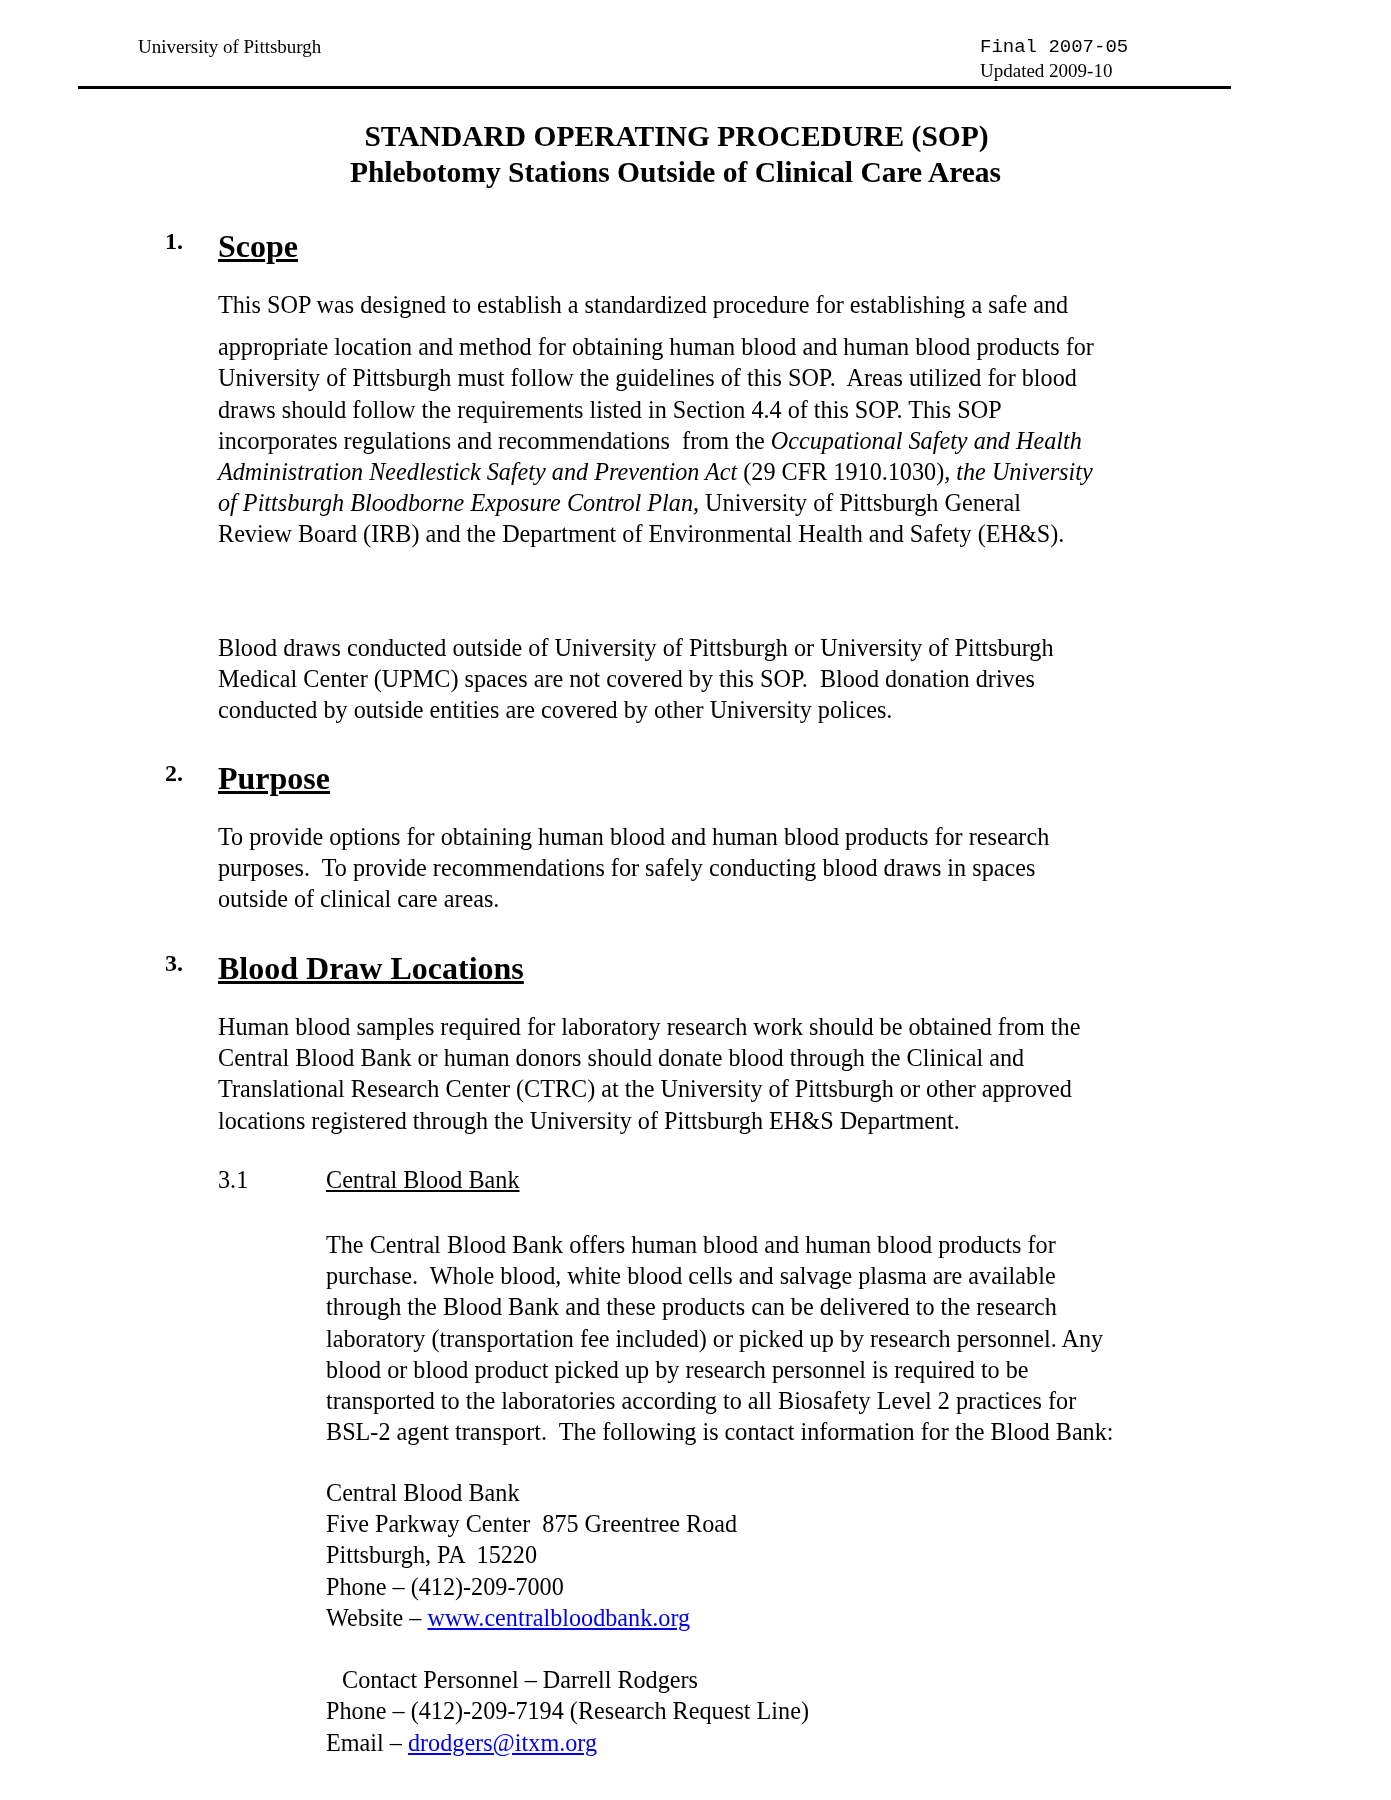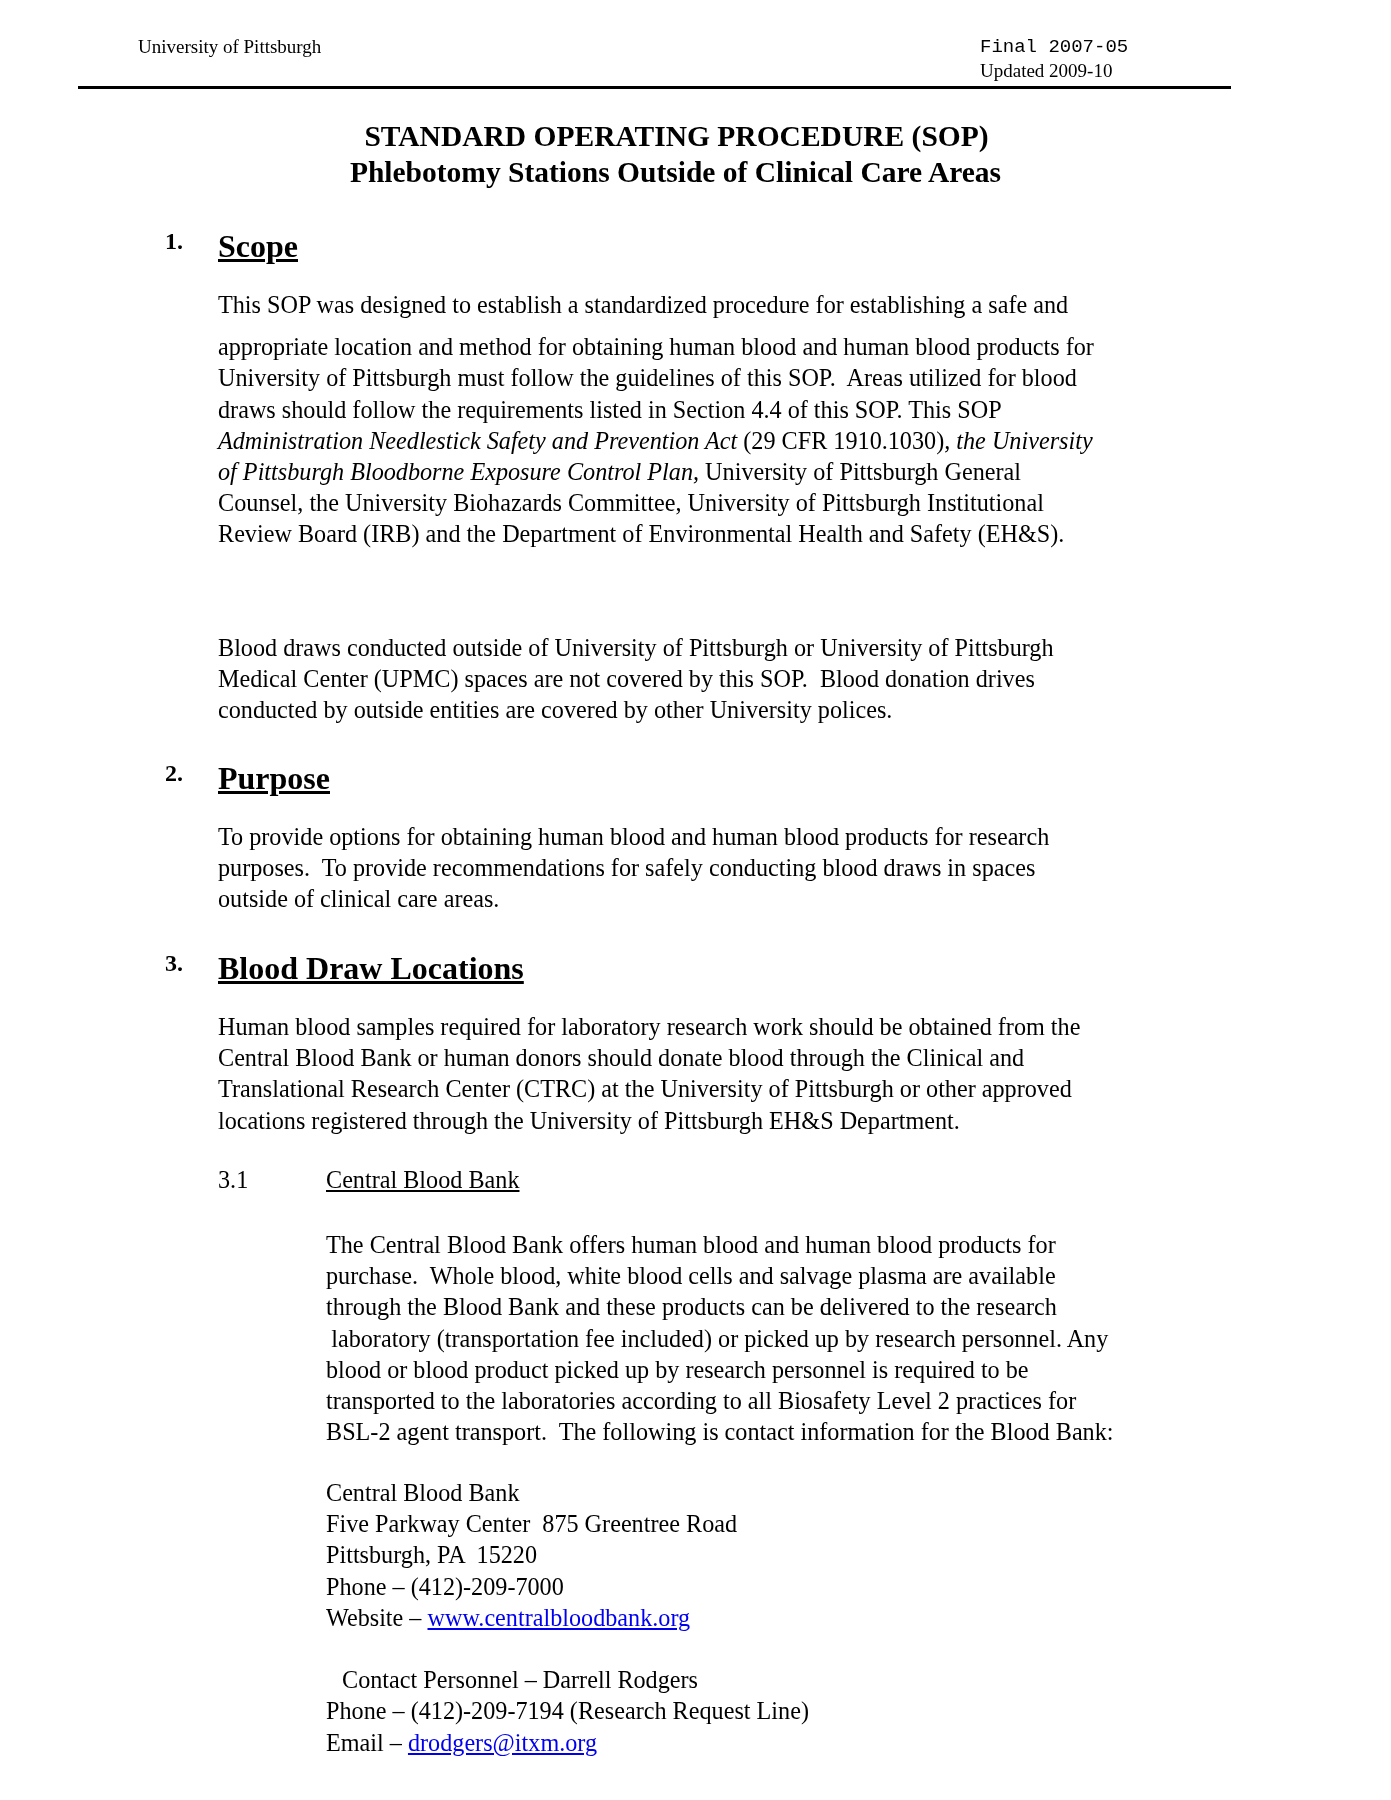"incorporates regulations and" div { html: none -> <div><span>incorporates regulations and recommendations from the </span><i>Occupational Safety and Health</i></div> }
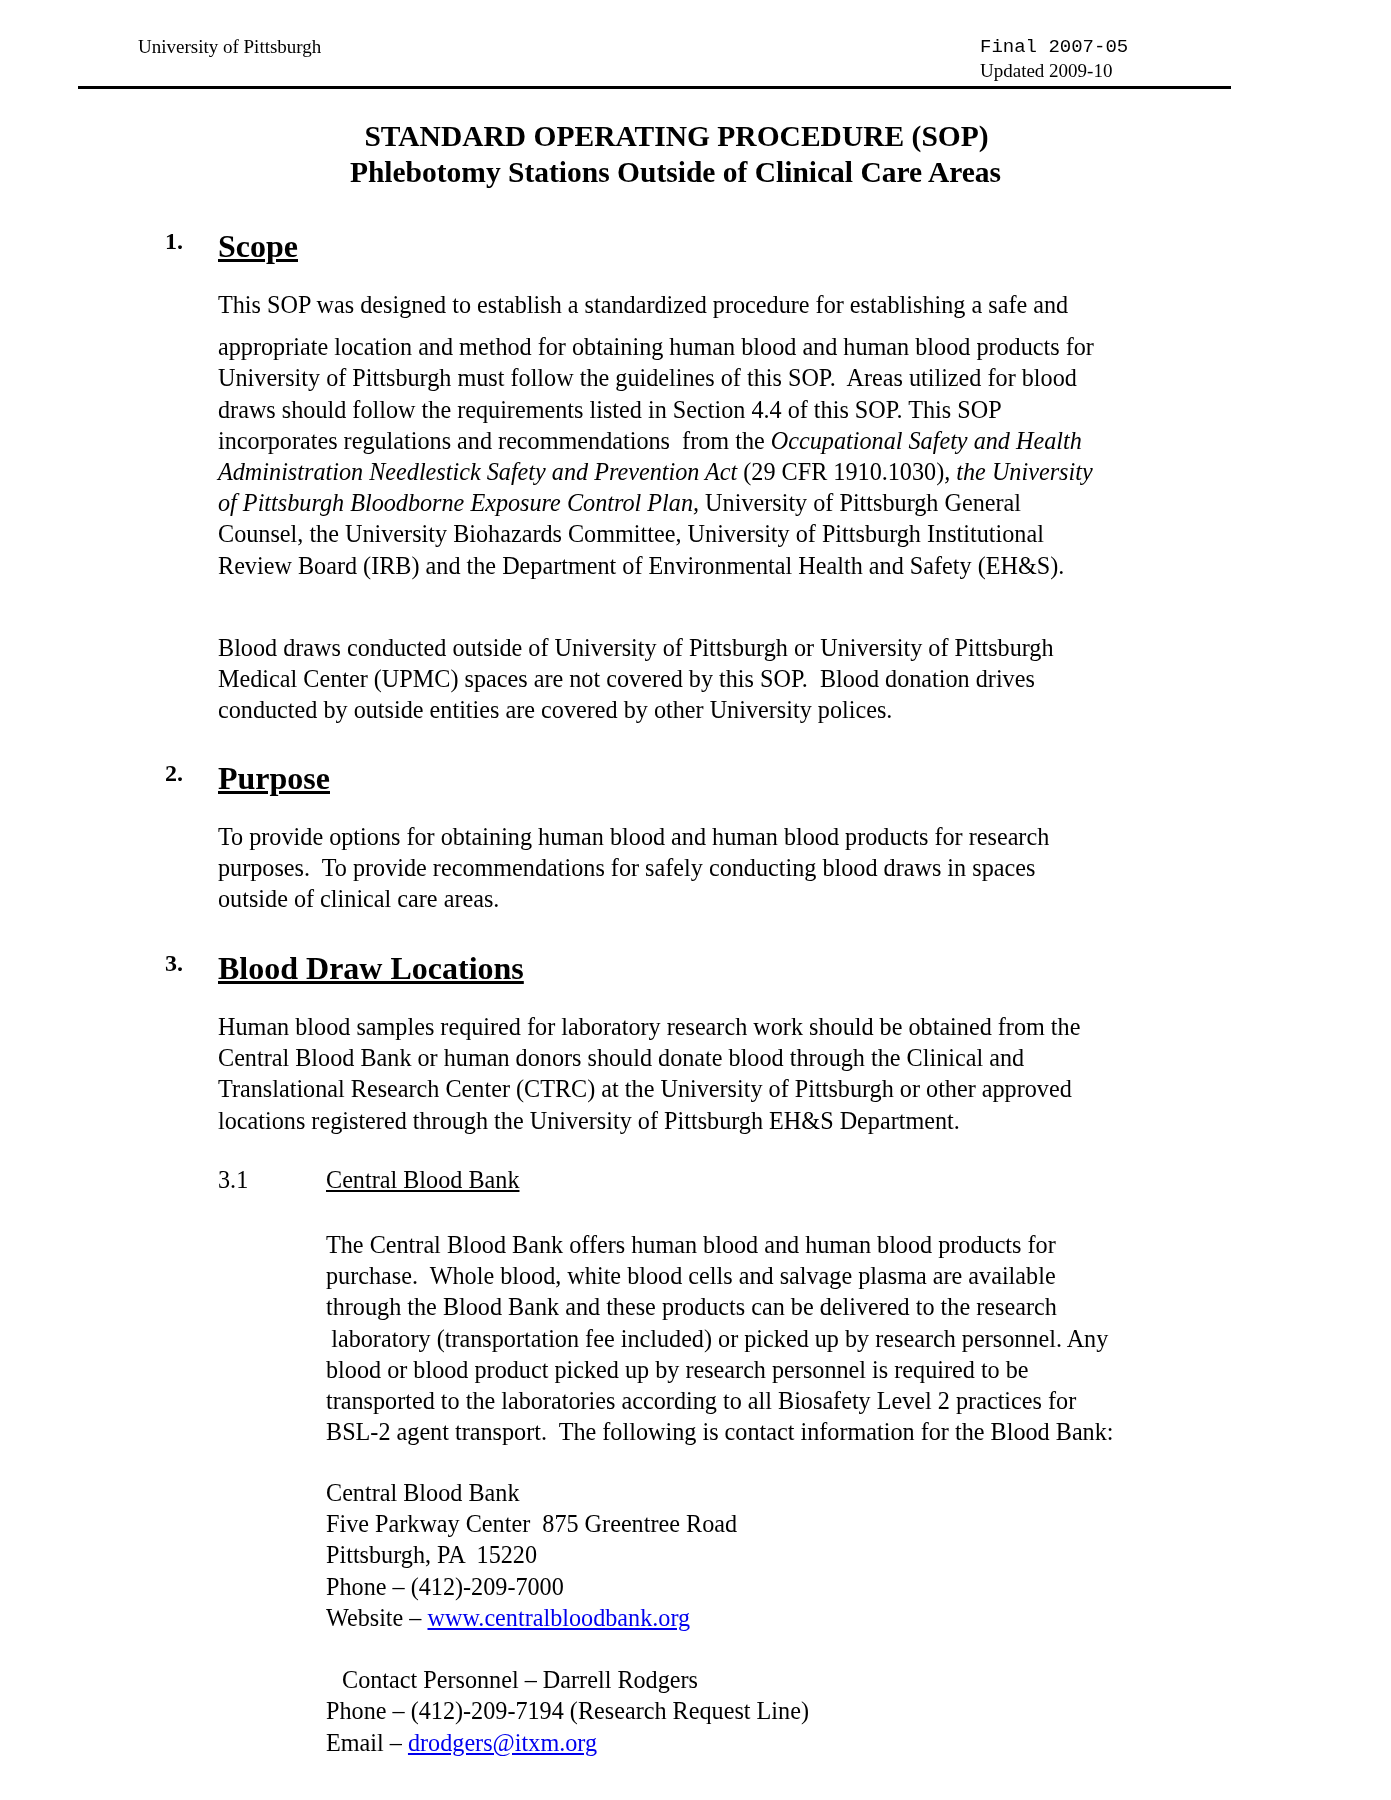"Counsel, the University Biohazards" div { html: <div>Counsel, the University Biohazards Committee, University of Pittsburgh Institutional</div> -> none }
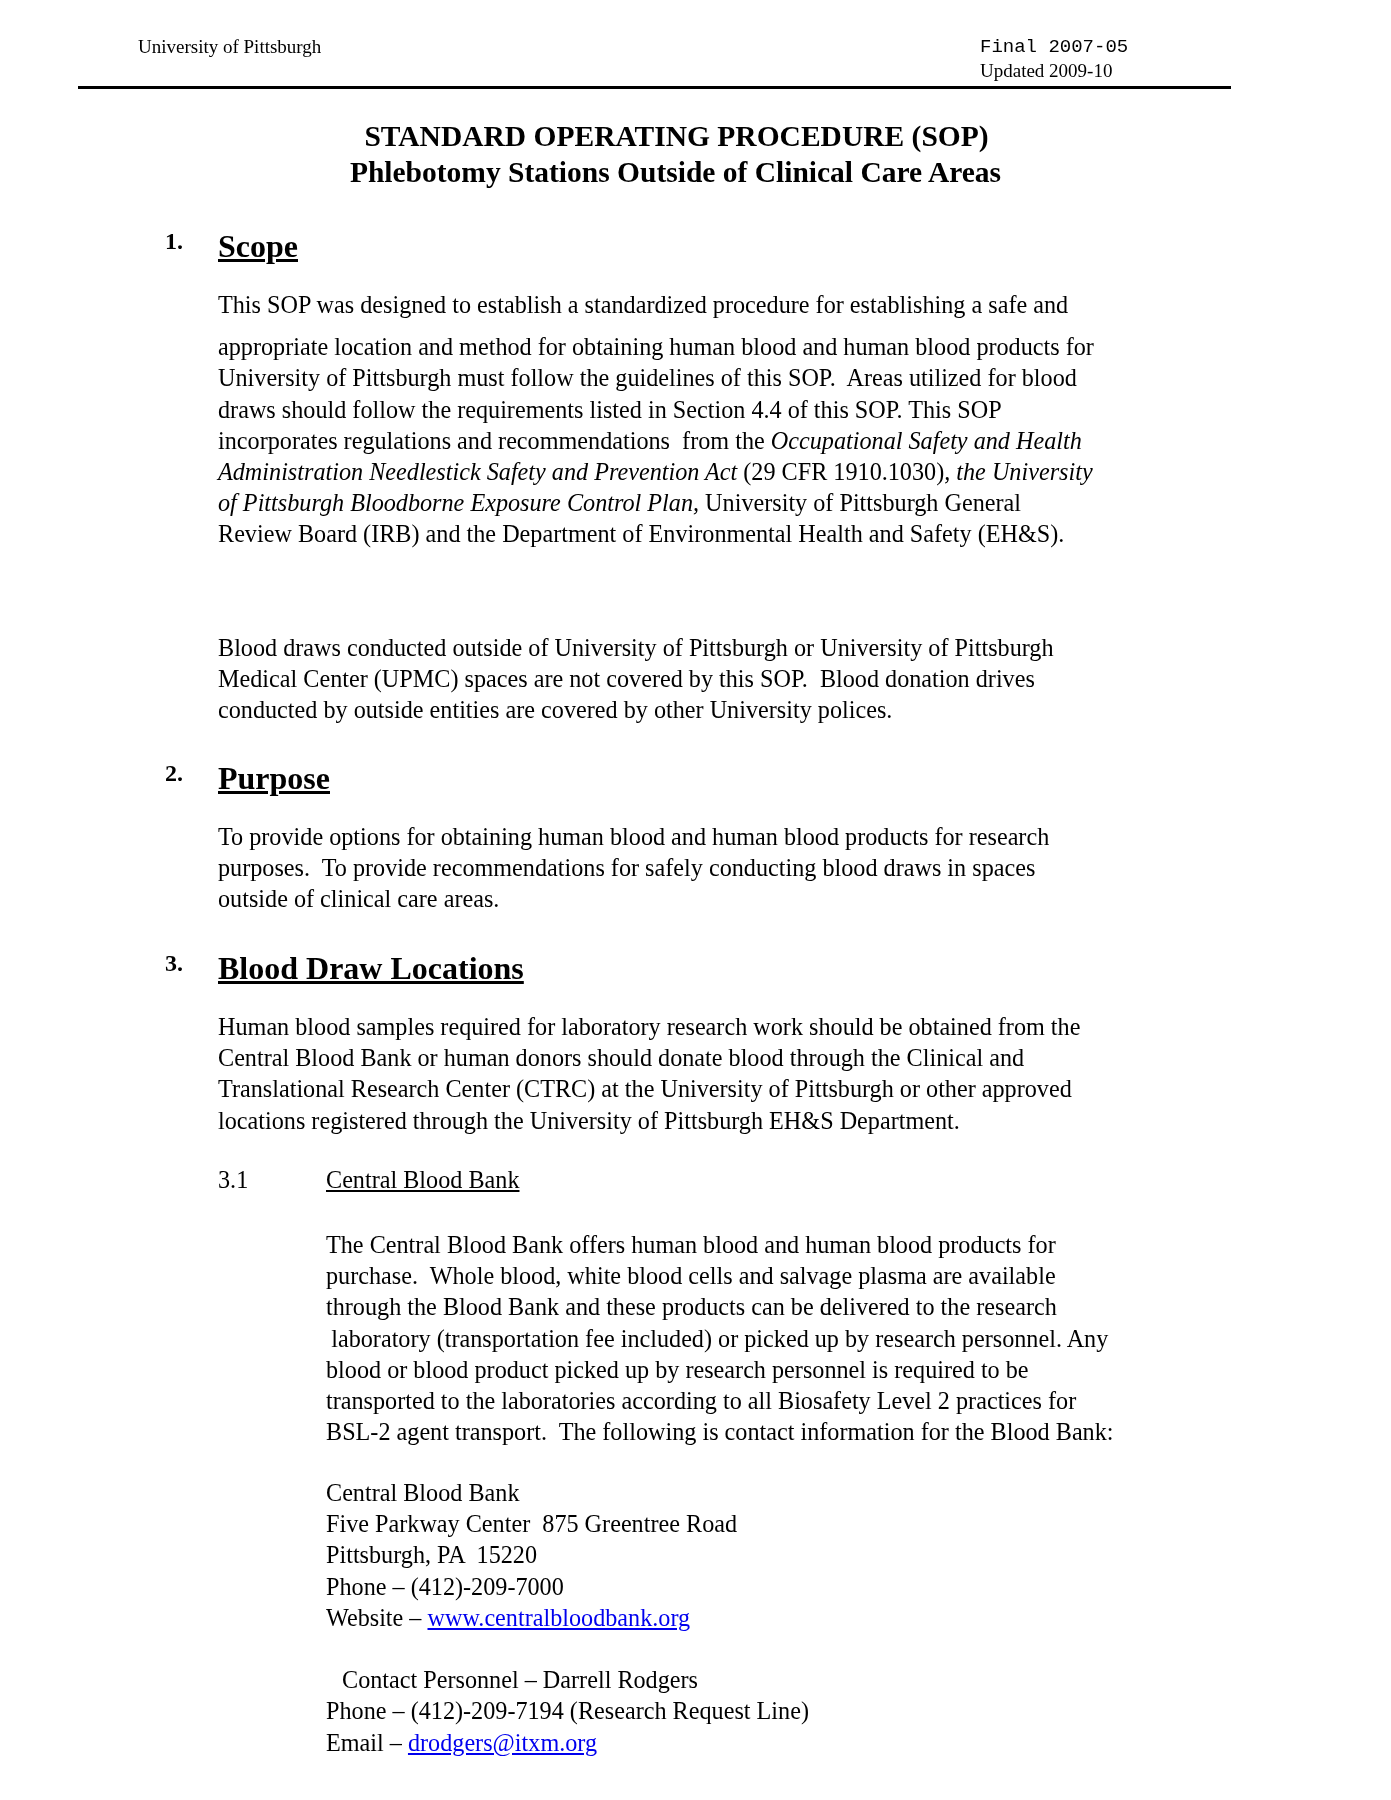"laboratory (transportation fee included)" div { text-align: center -> none }
